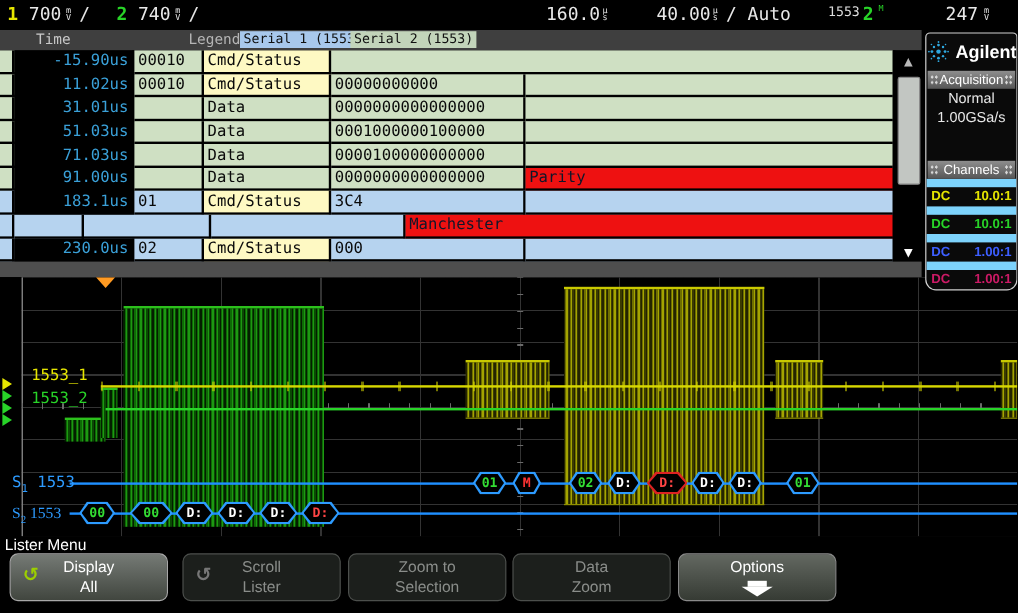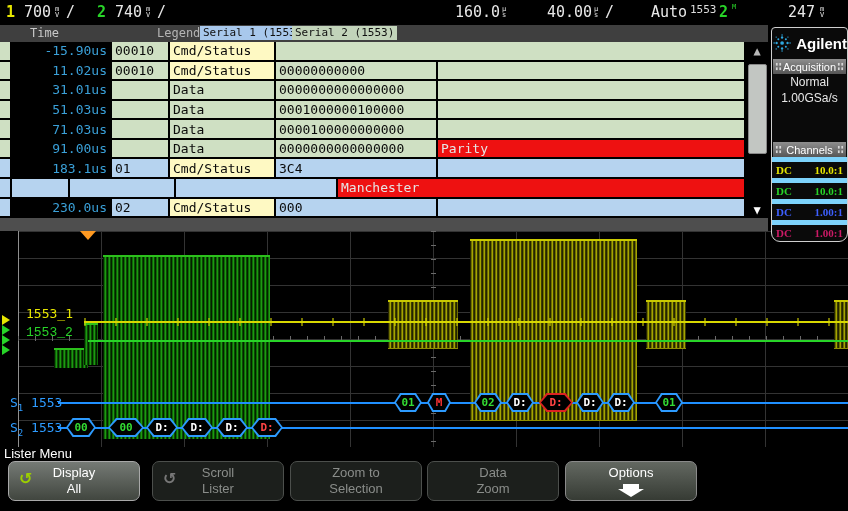"Auto" .st-auto { left: 651px -> 623px }
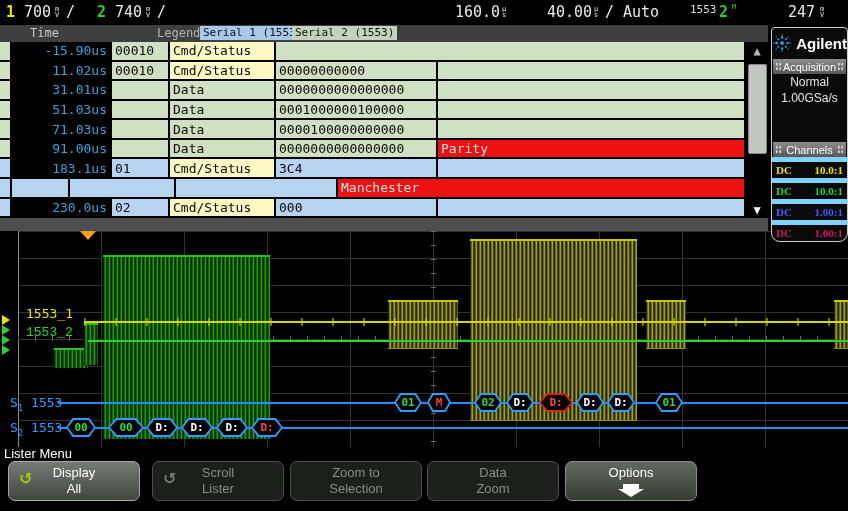"Parity" .lrow .c-err.has-err { color: #e5e5e5 -> #0f172a }
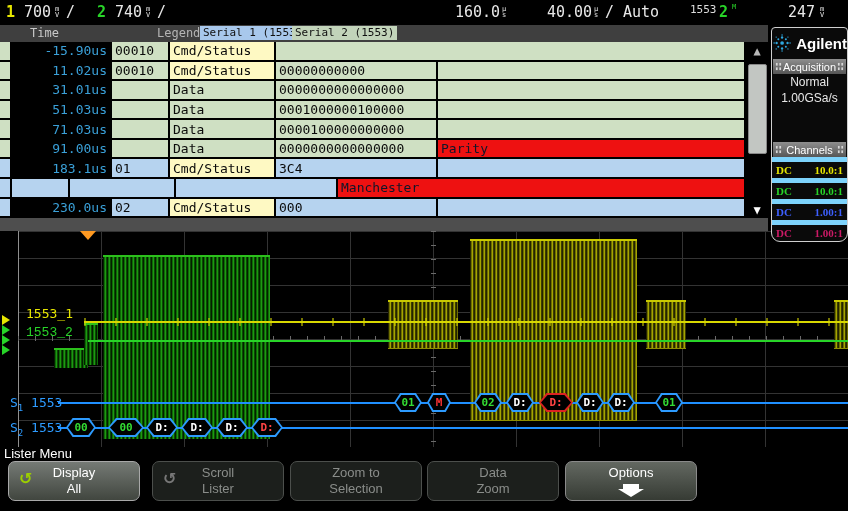"DC" .ch-row { border-top: 5px solid #7dd3fc -> 7px solid #7dd3fc; font-family: Liberation Serif, serif -> Liberation Sans, sans-serif }
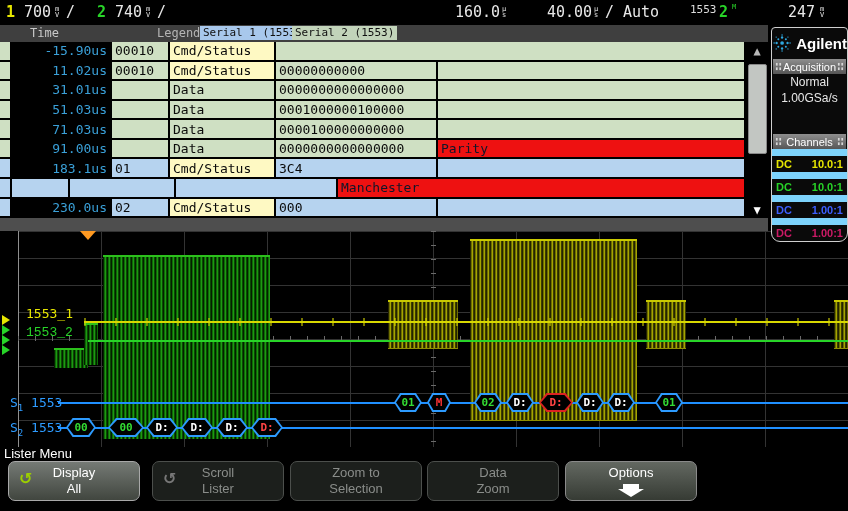"1553_2" div.lbl { font-family: Liberation Mono, monospace -> none }
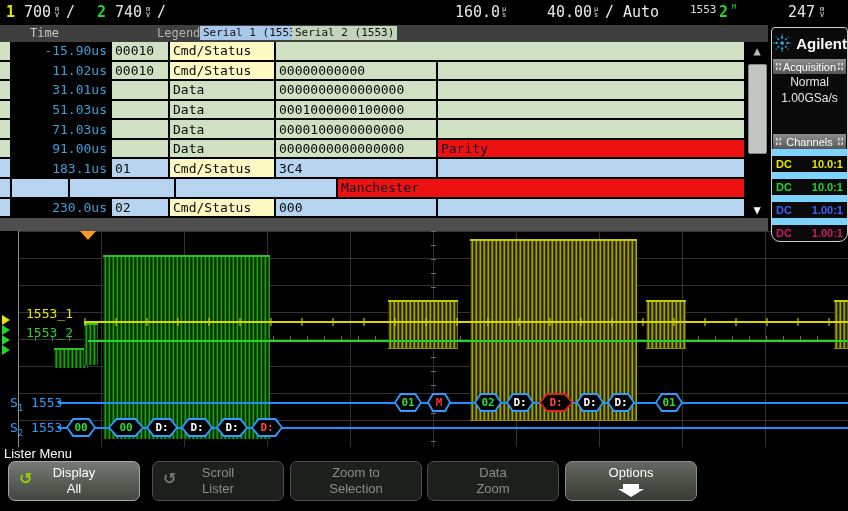"S2 1553" div.lbl { font-family: none -> Liberation Serif, serif }
